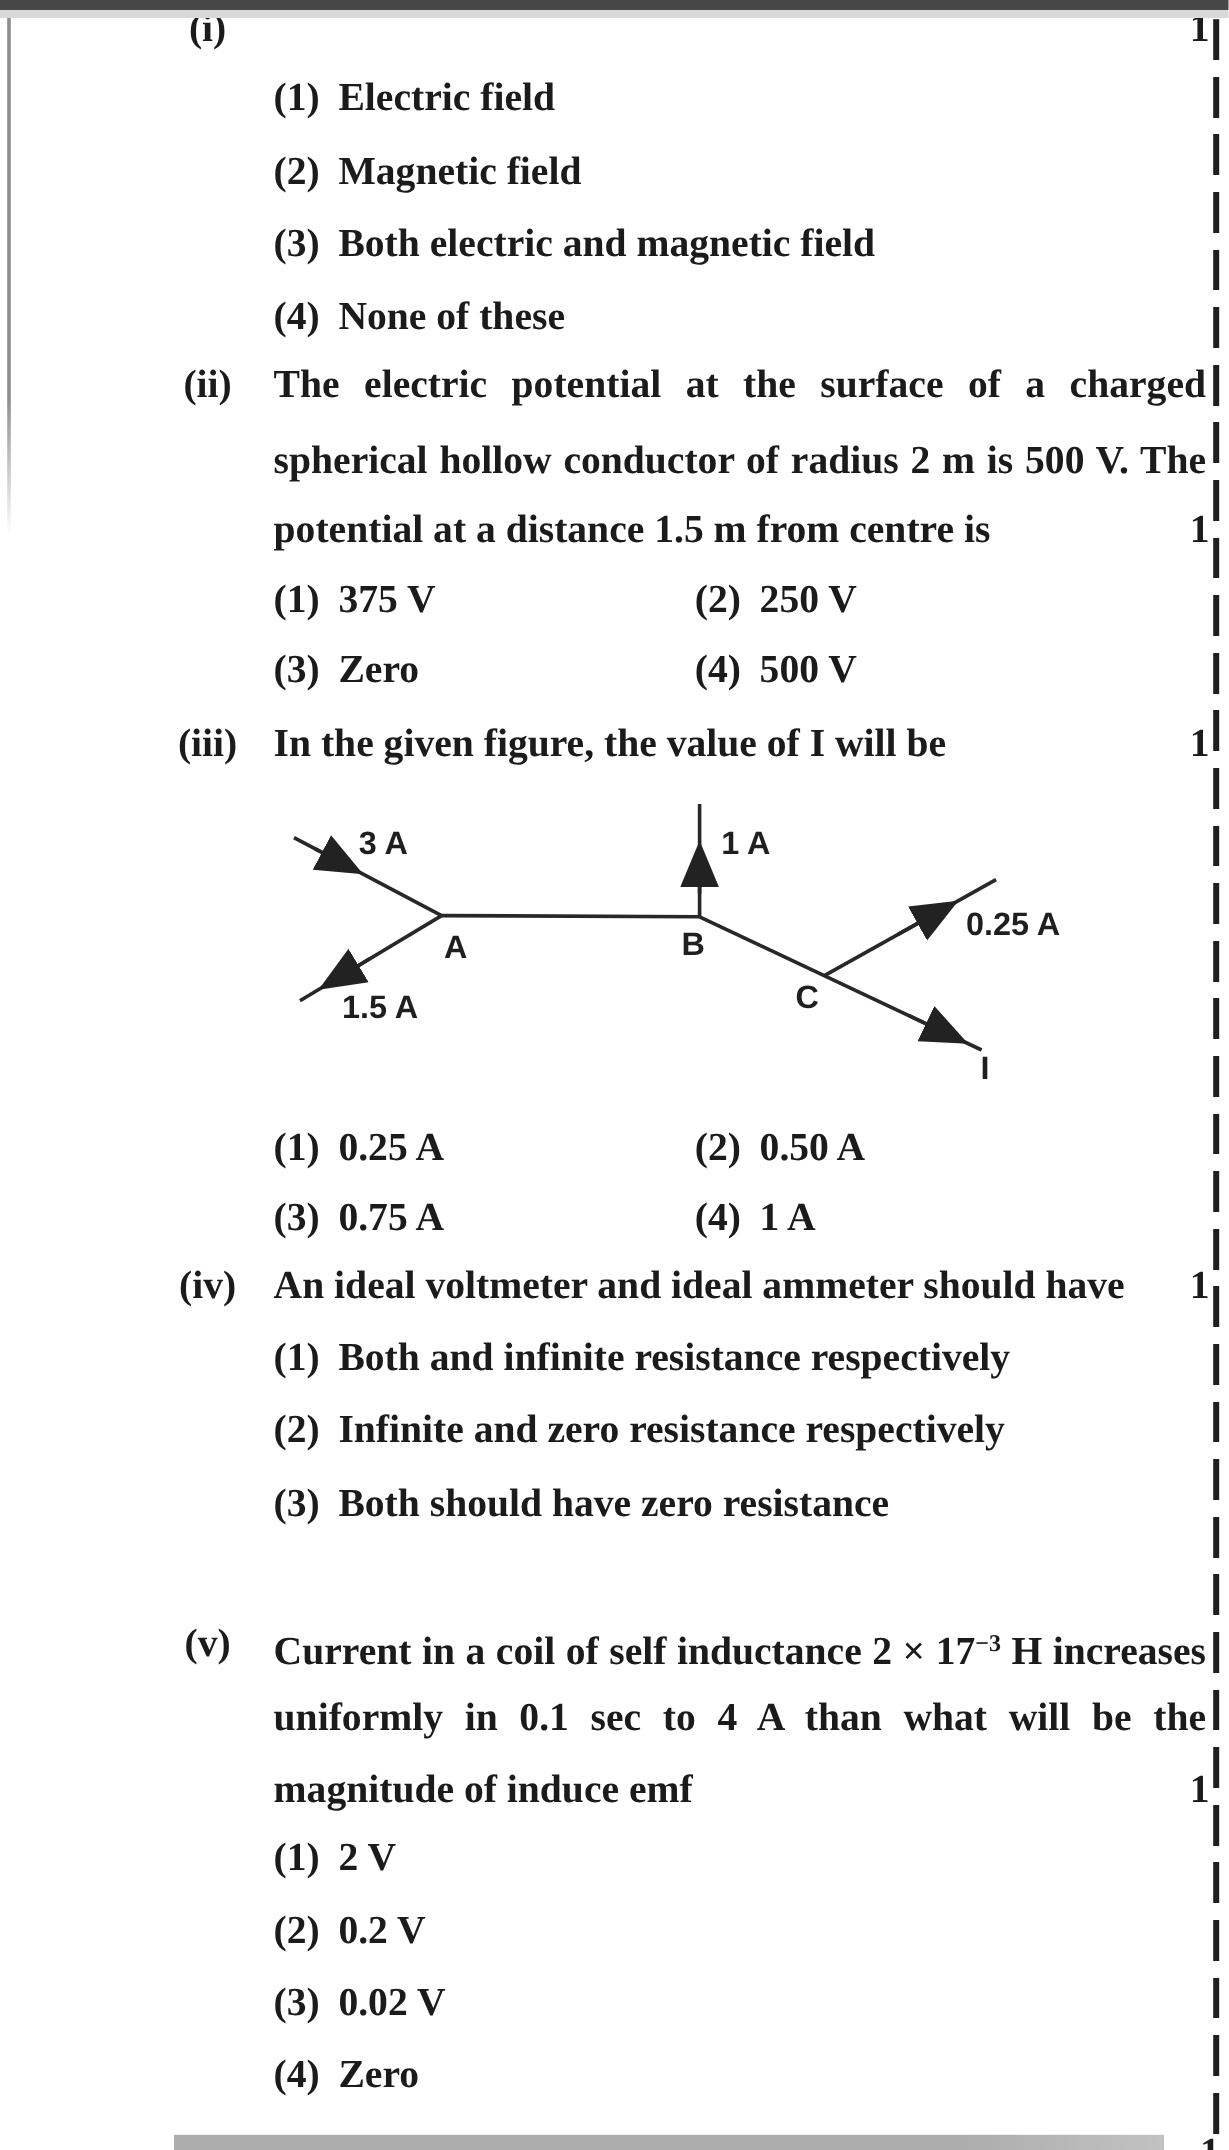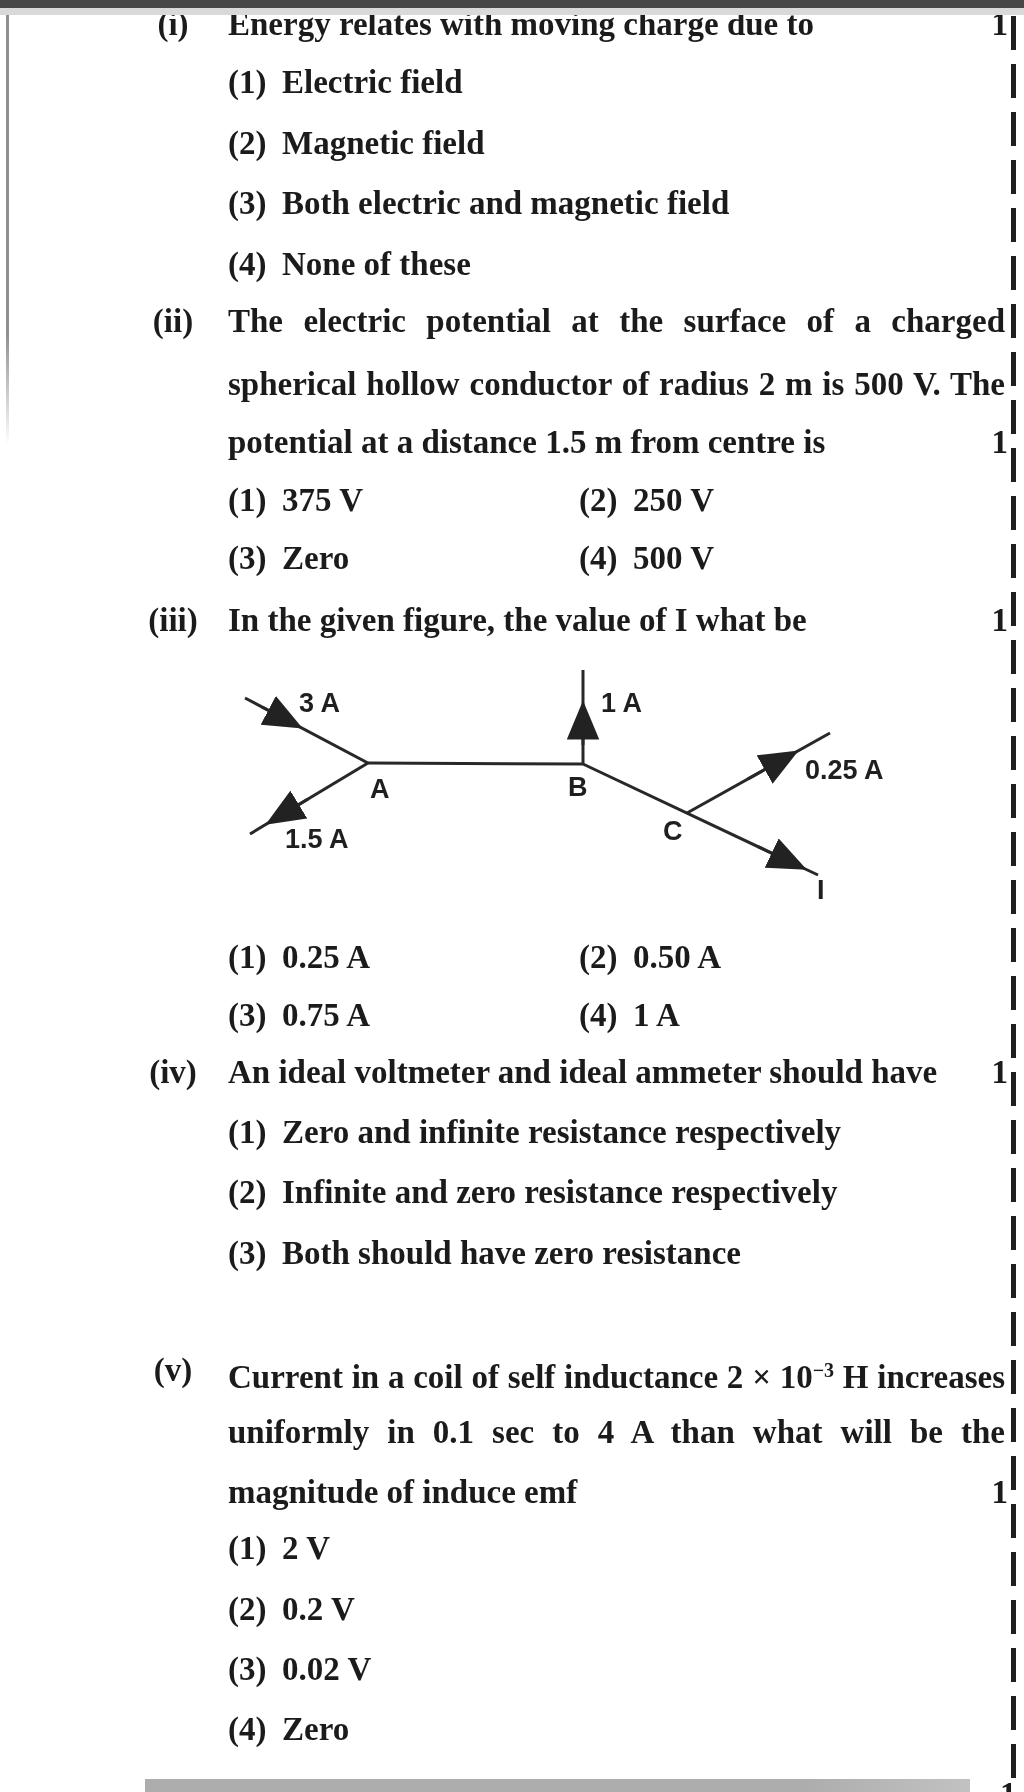"Energy relates with moving charge" div.content { html: <div>Energy relates with moving charge due to</div> -> none }
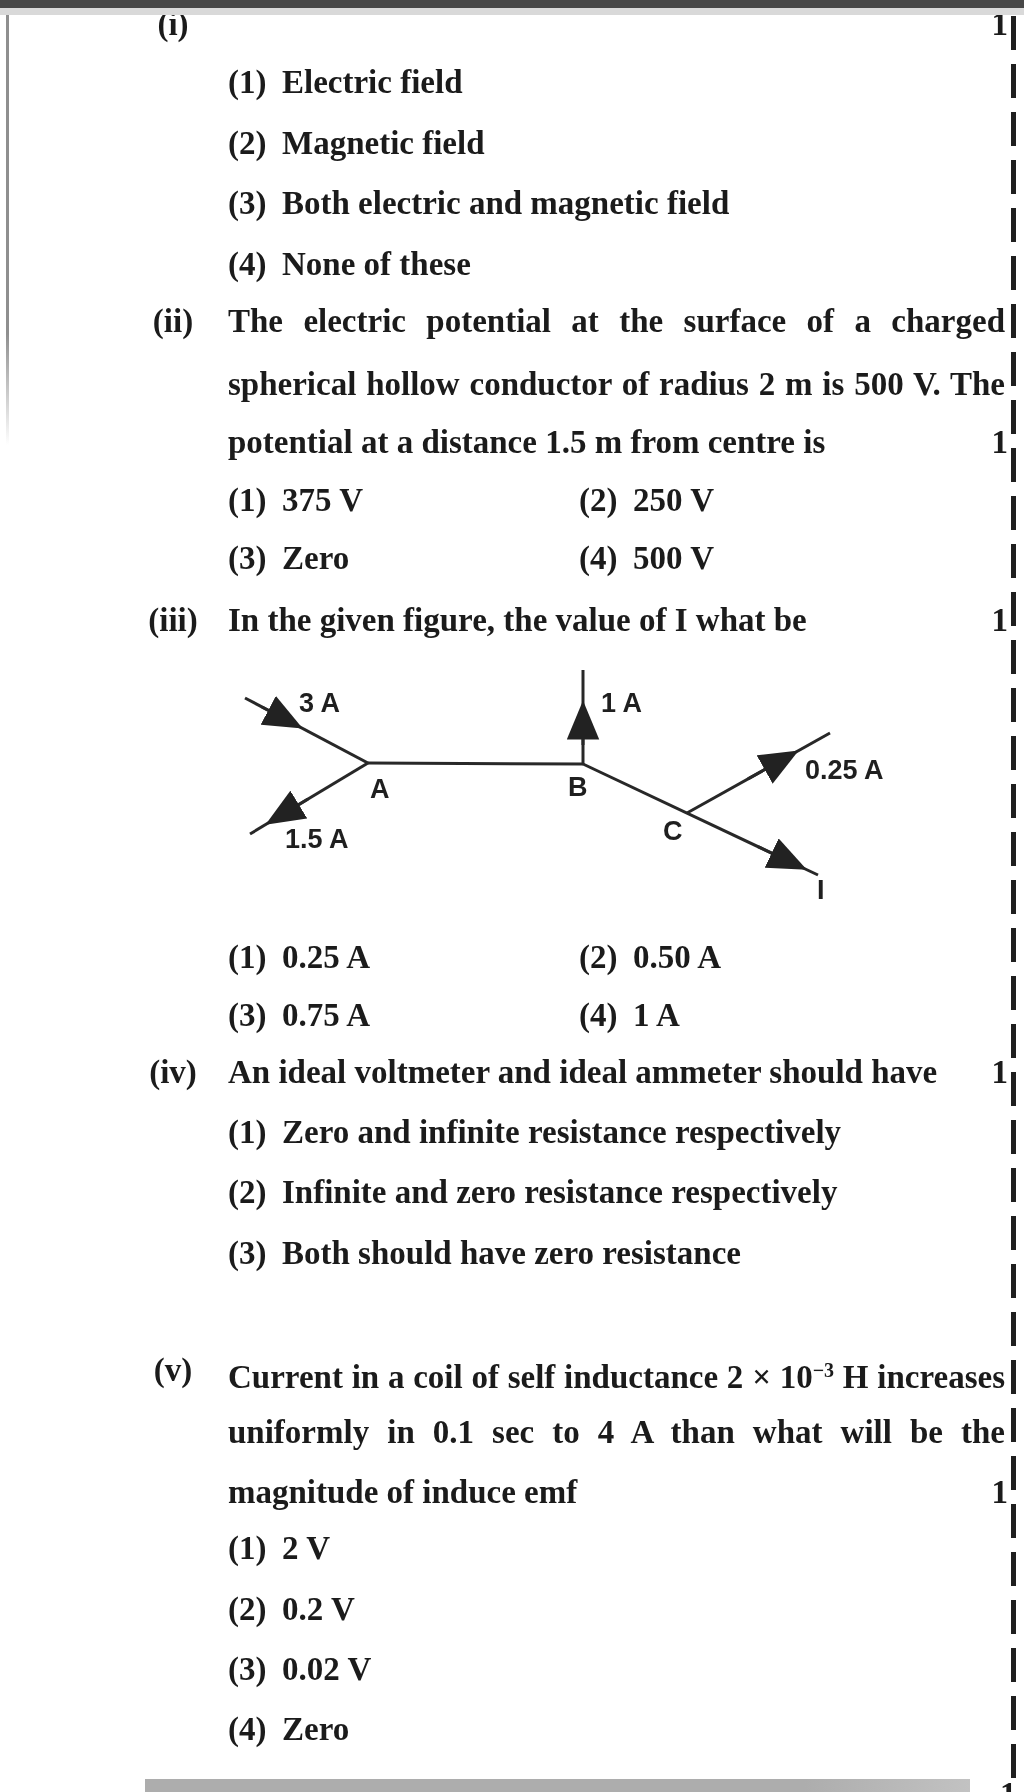"In the given figure, the" div.content { text: what -> will }
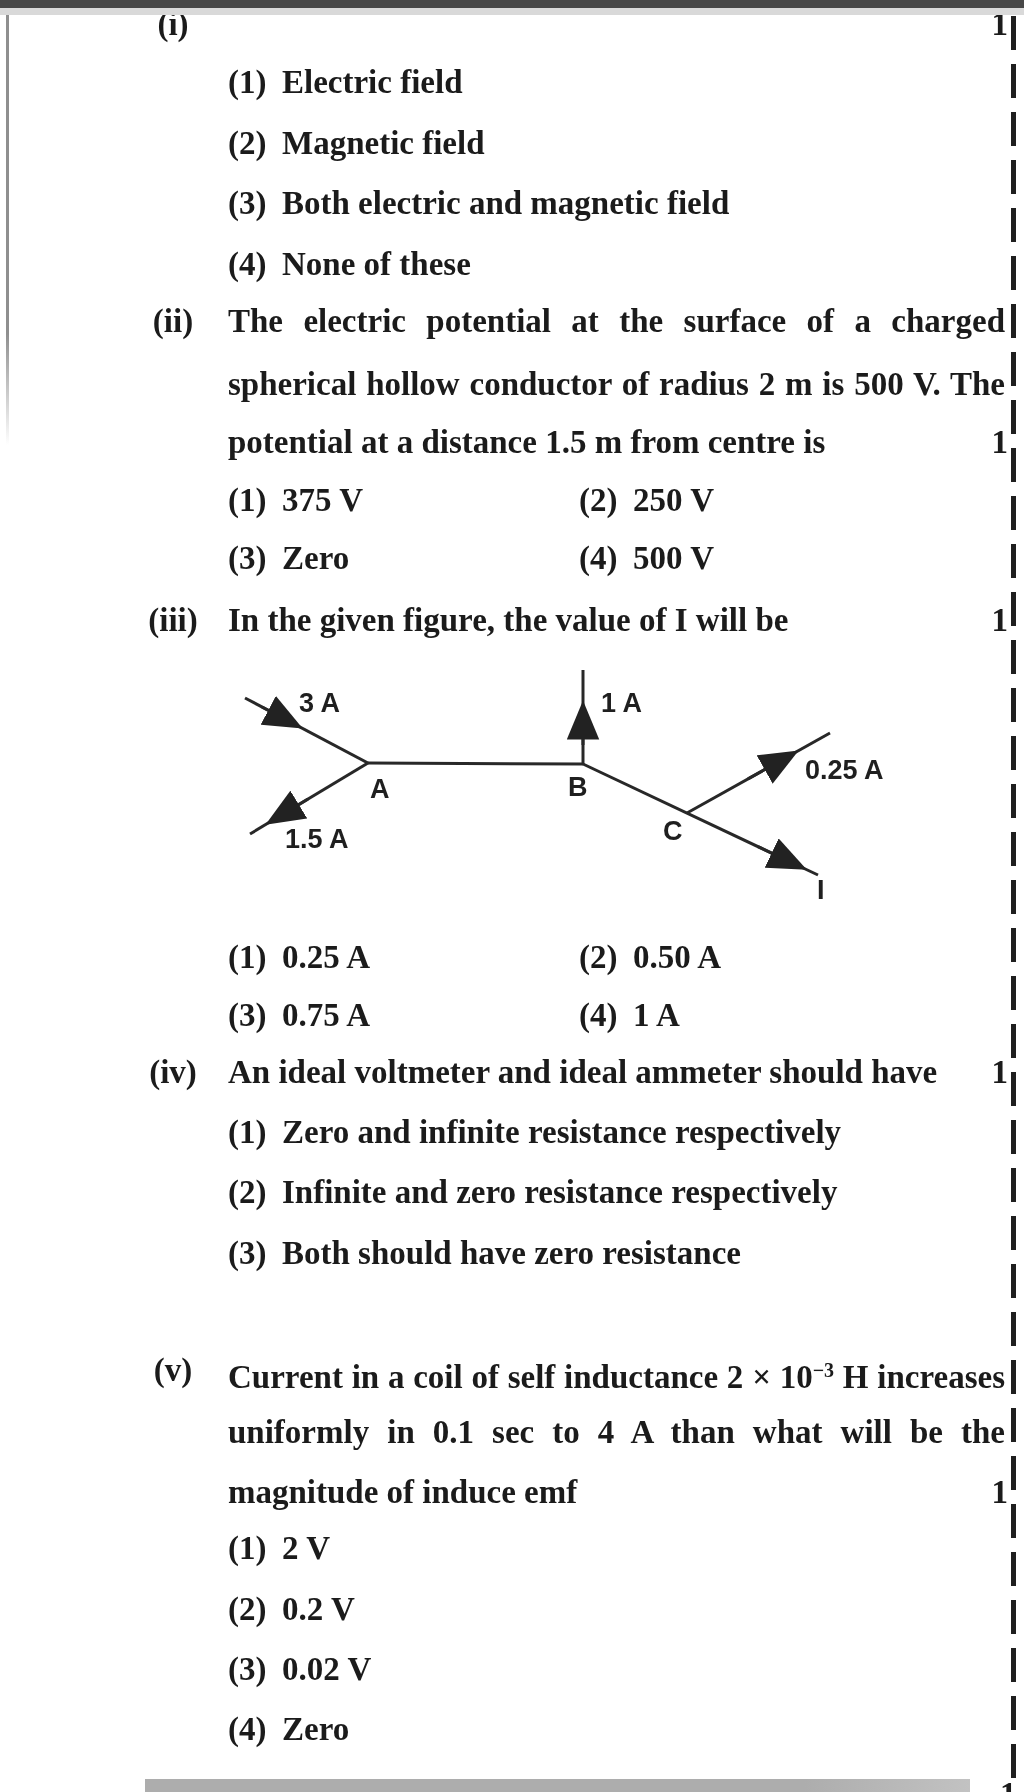"Zero and infinite resistance" span { text: Zero -> Both }
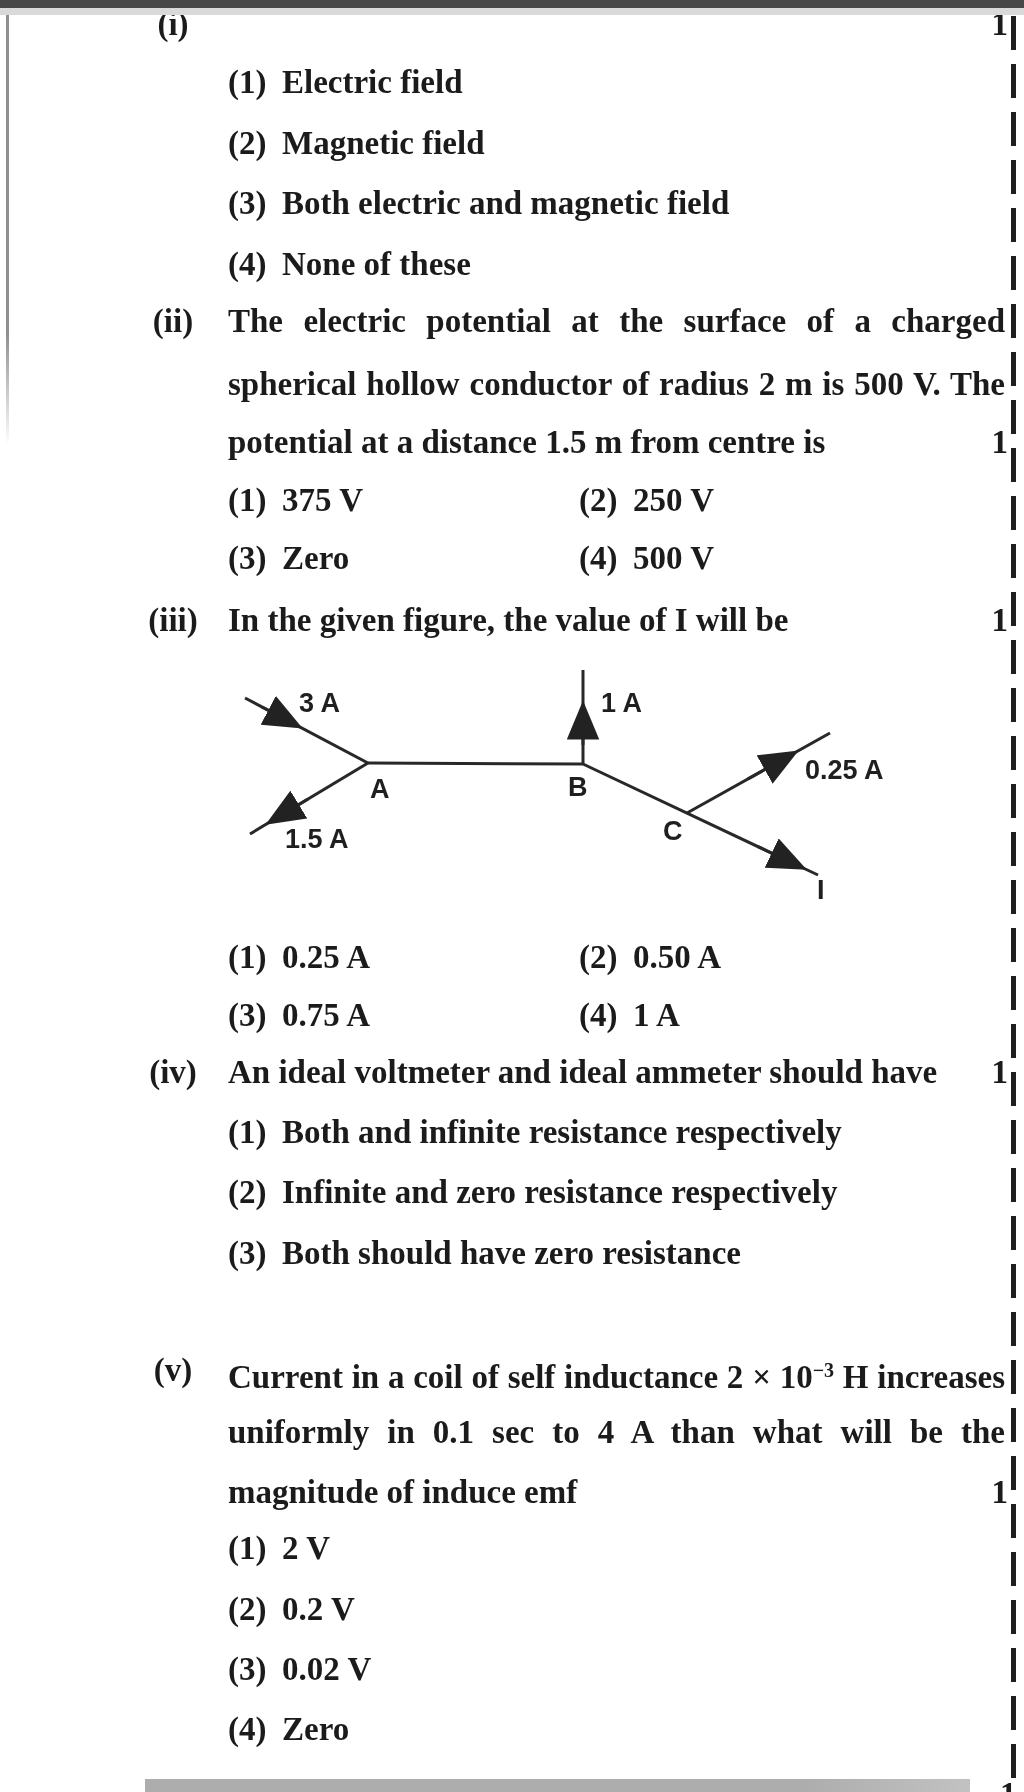"Current in a coil of" span { text: 10 -> 17 }
